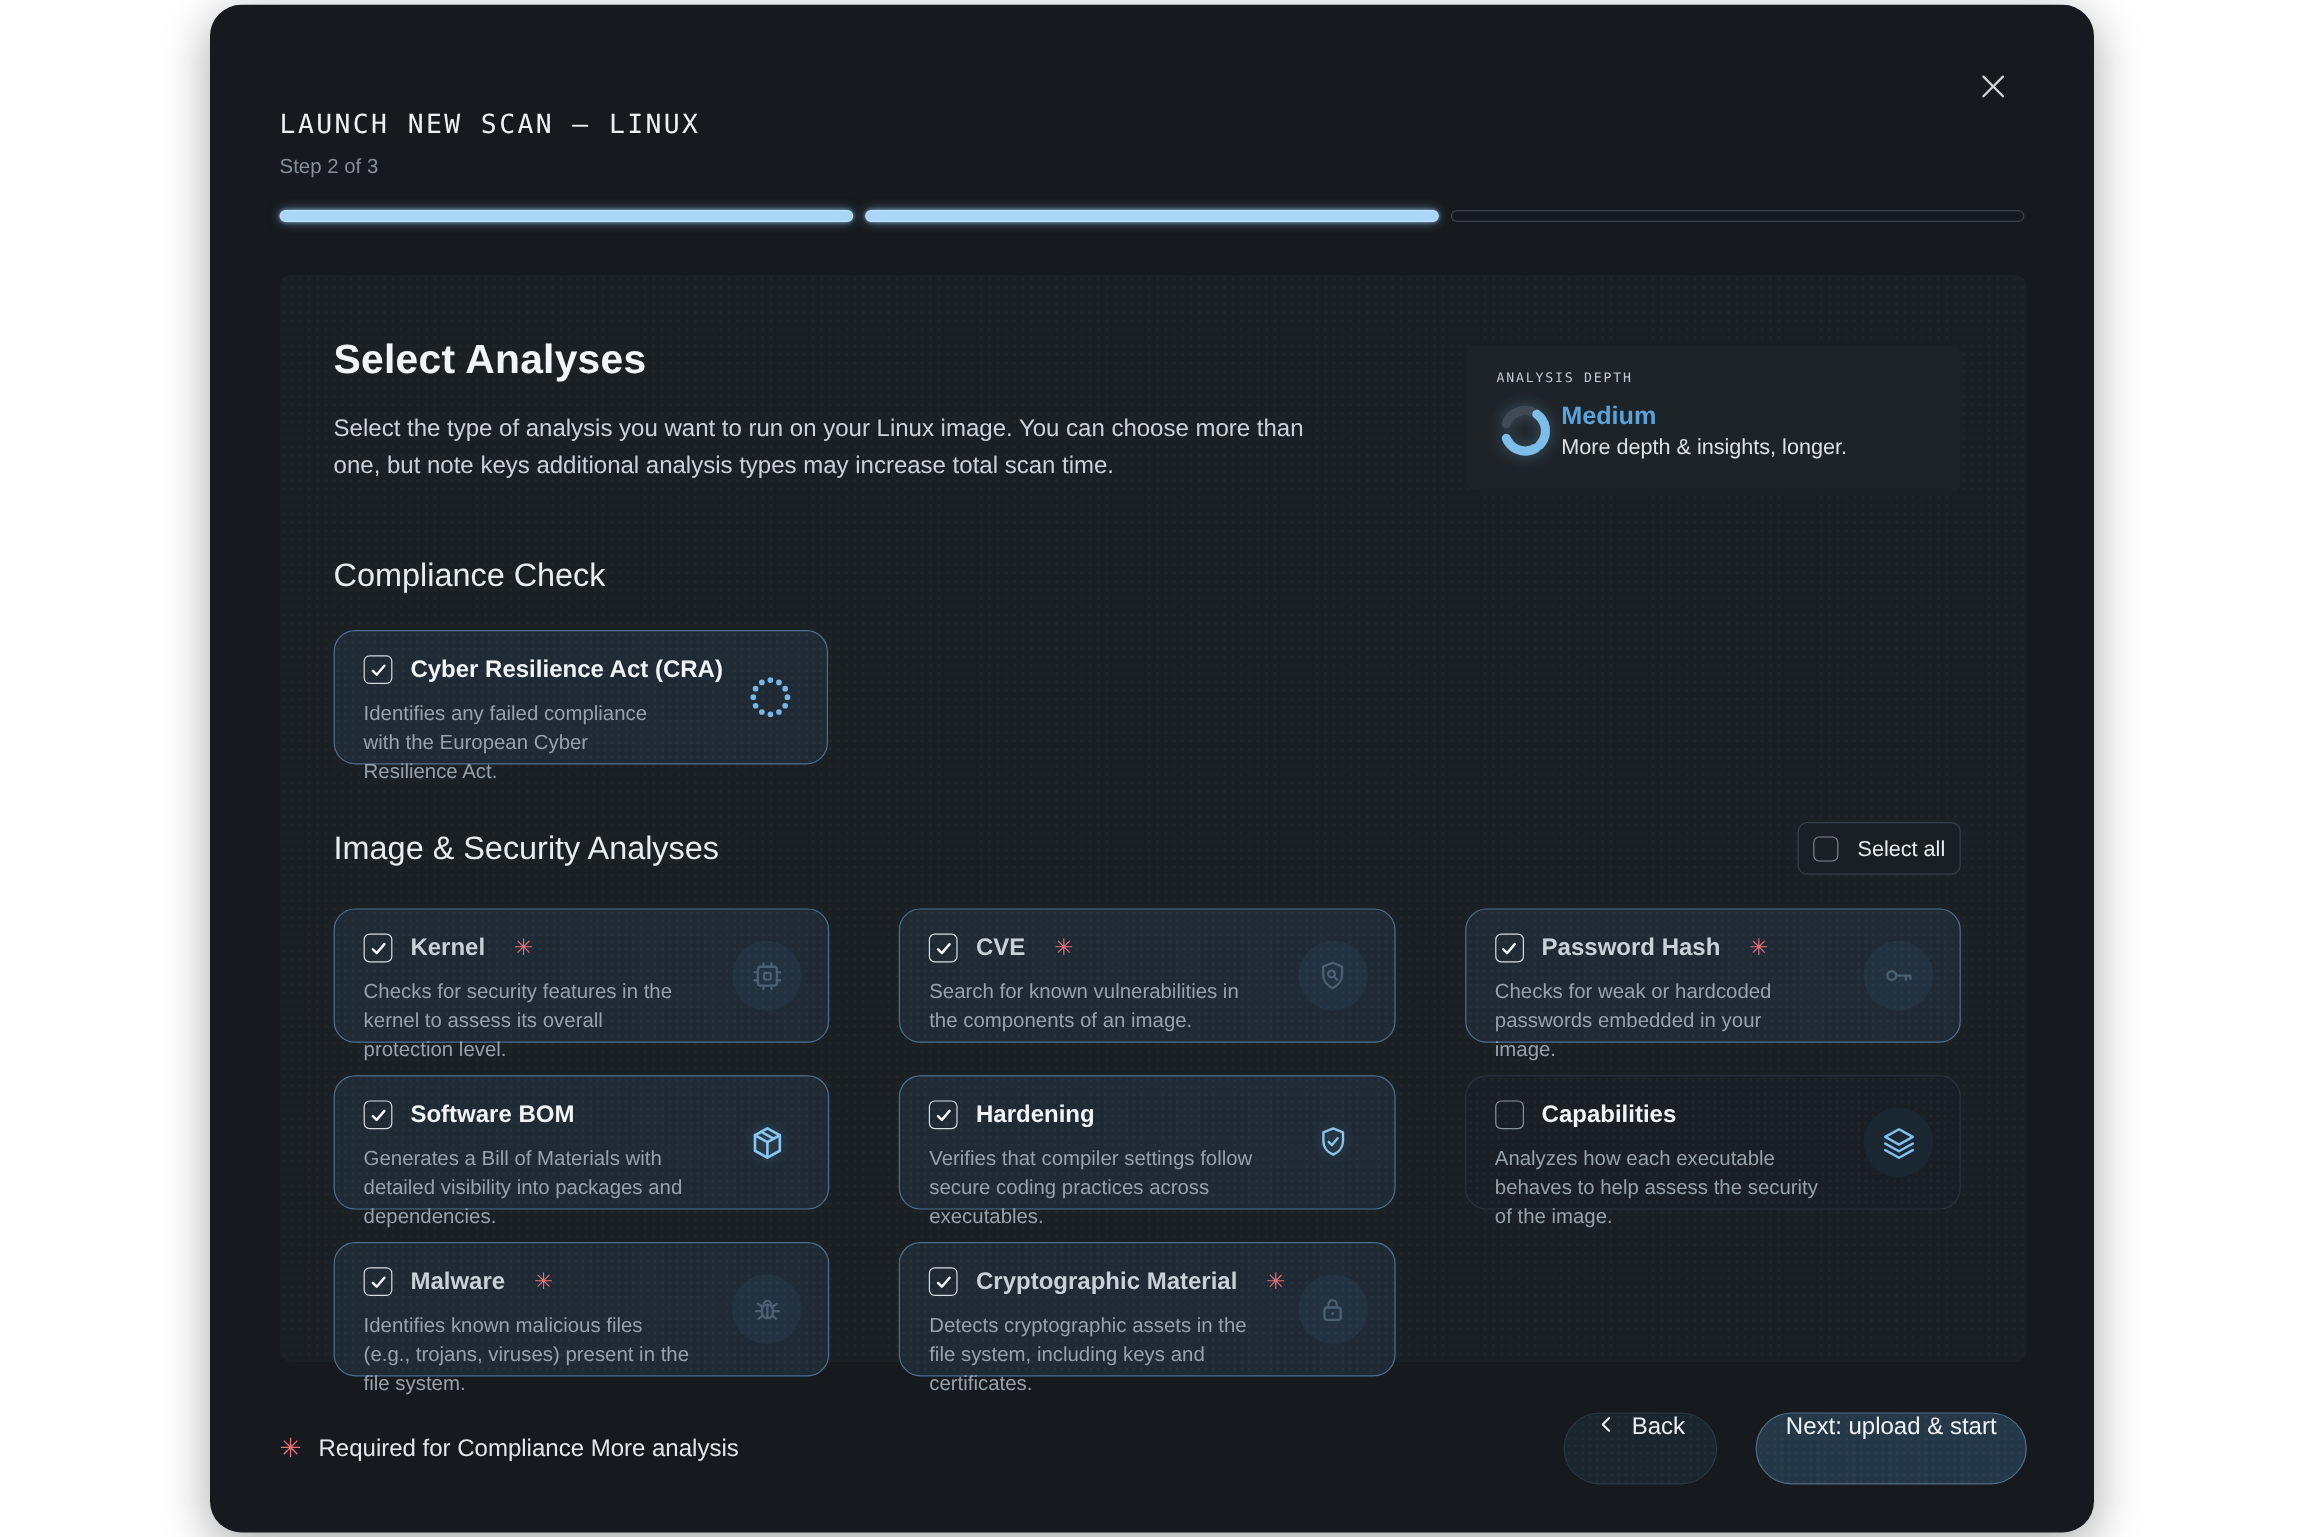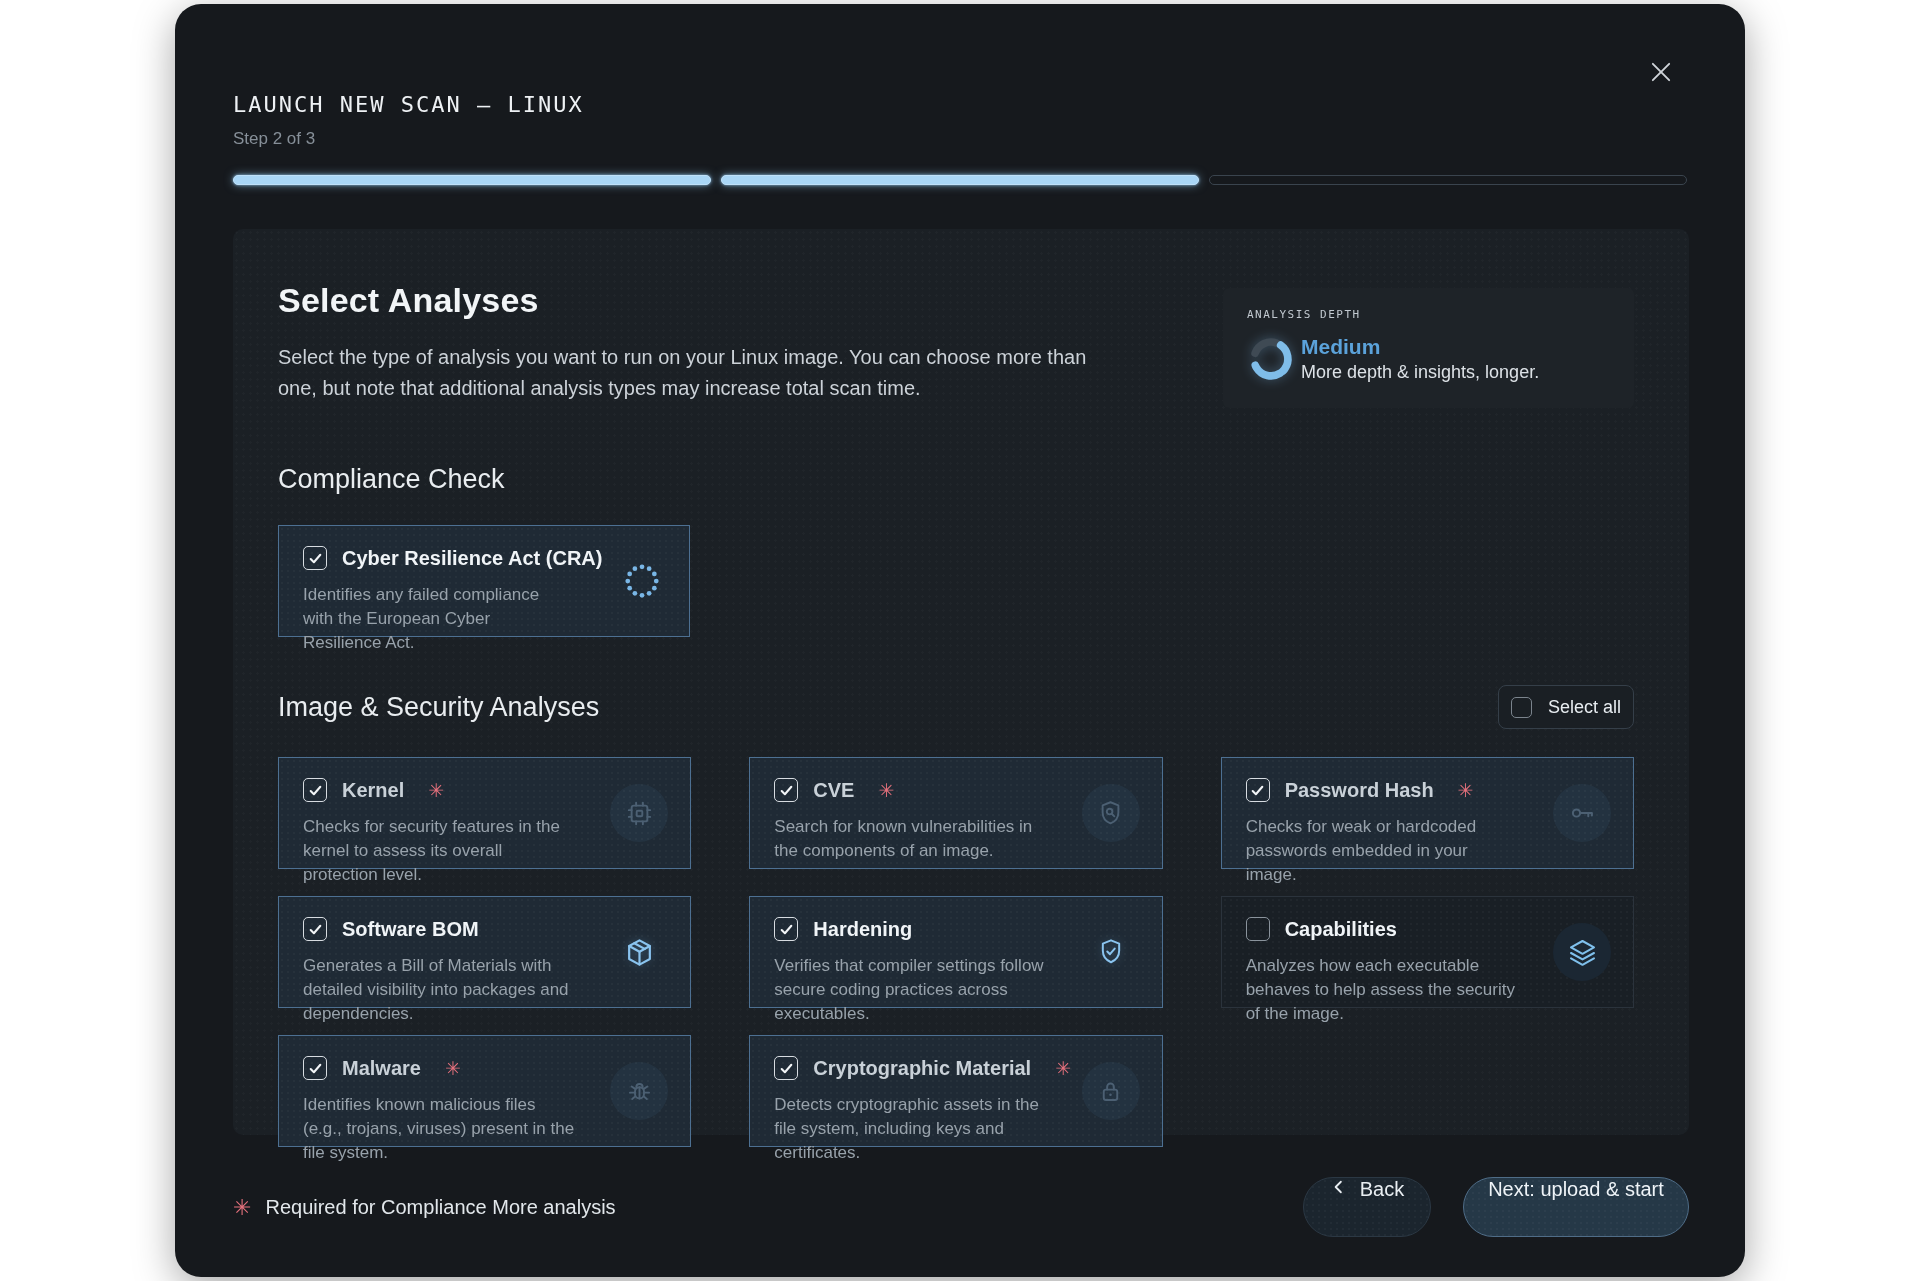"Select the type of analysis" div.page-desc { text: that -> keys }
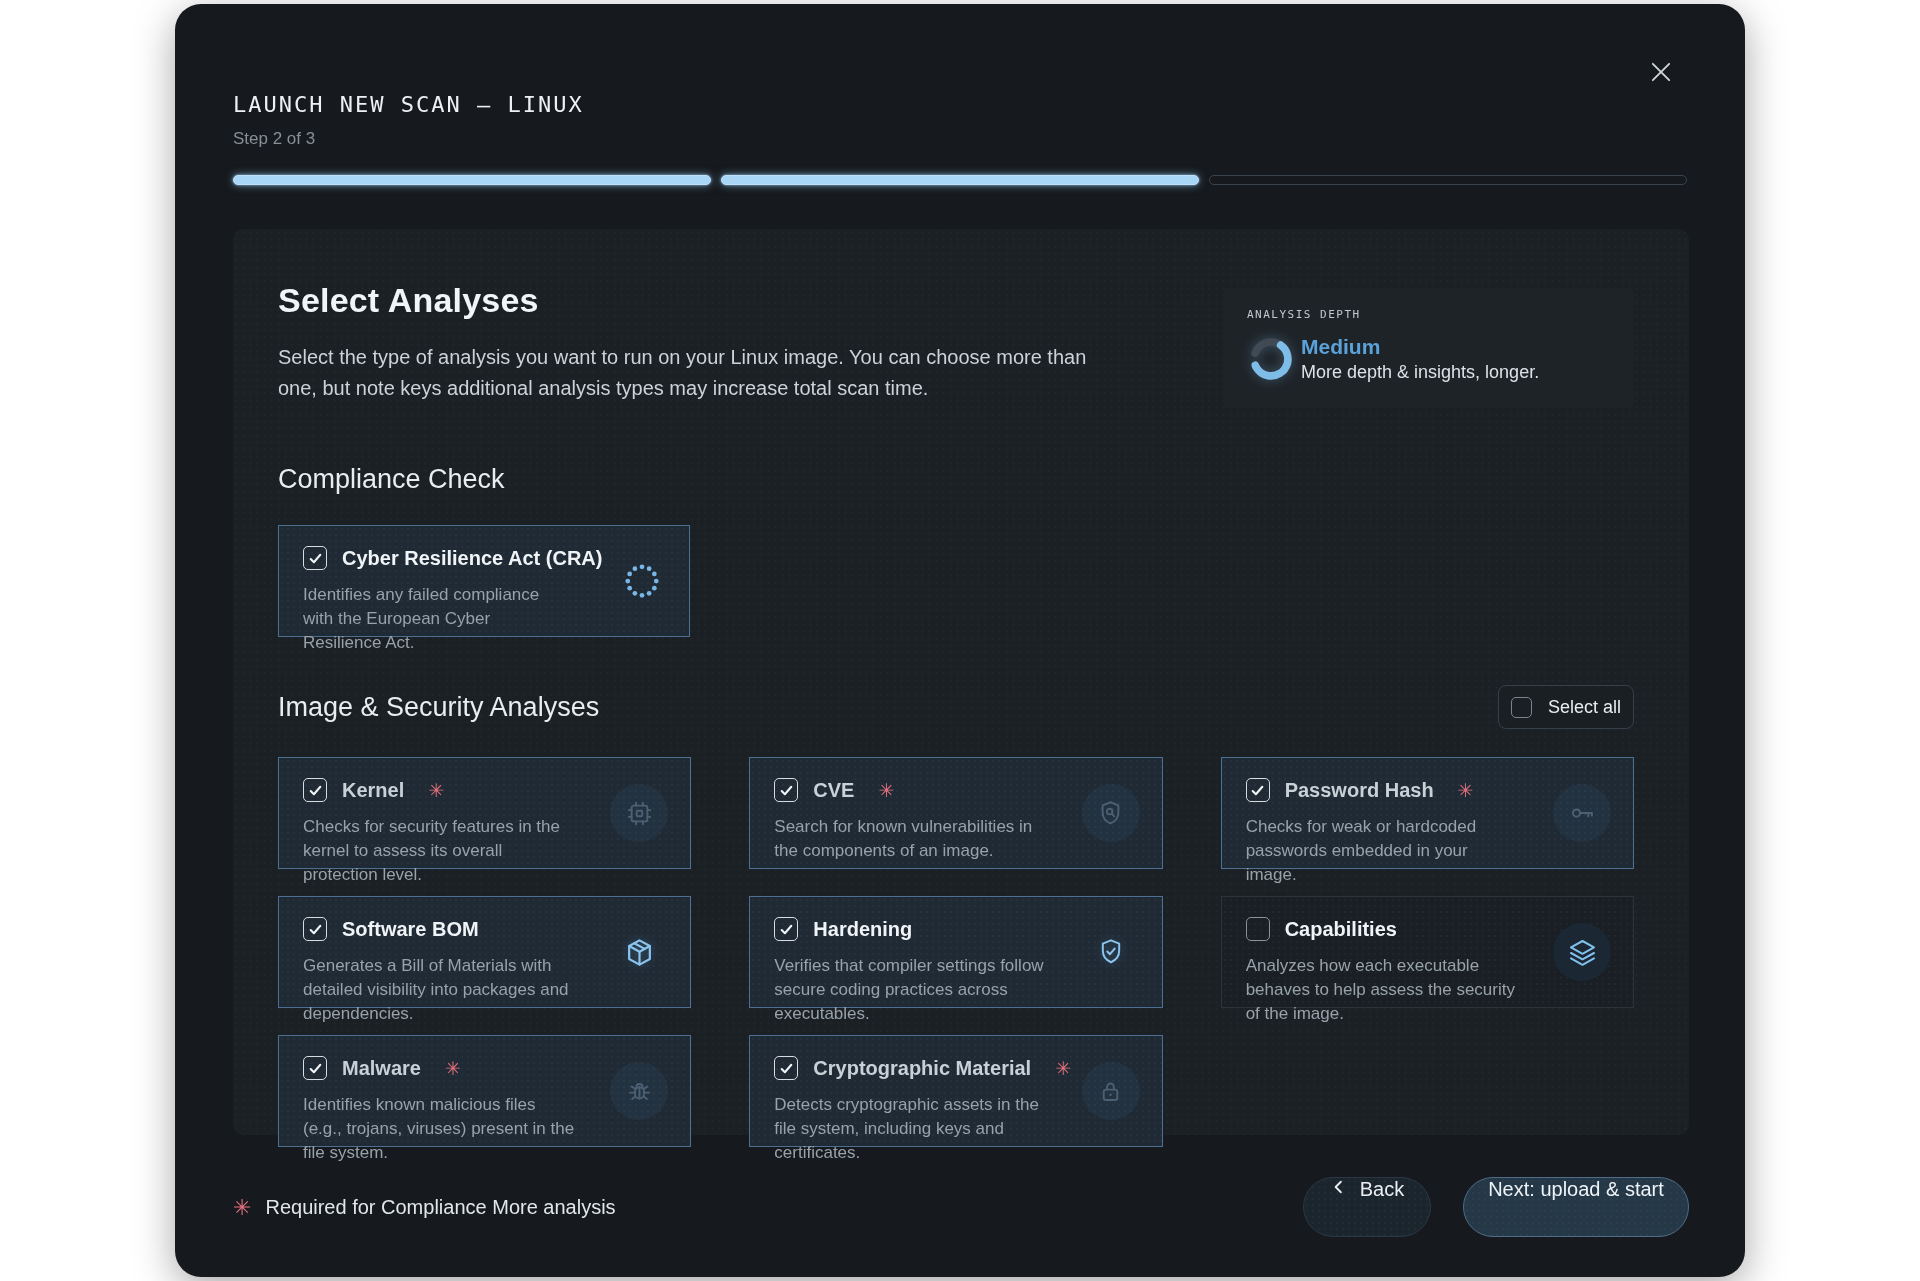"Cyber Resilience Act (CRA)" .card { border-radius: 0 -> 18px }
